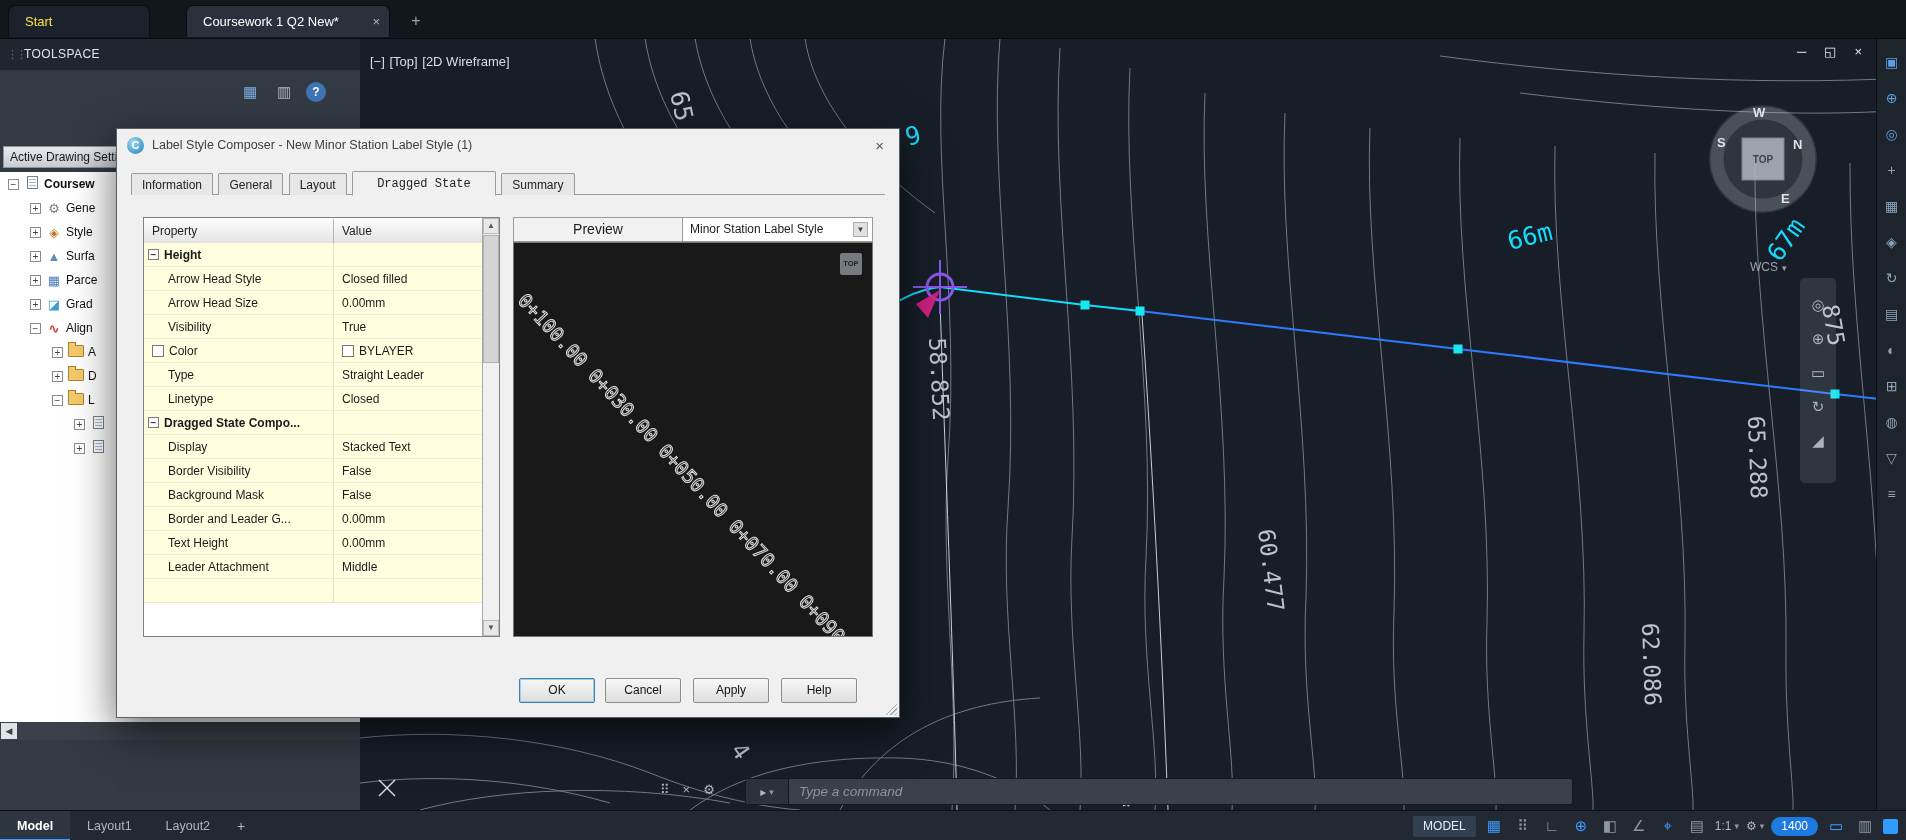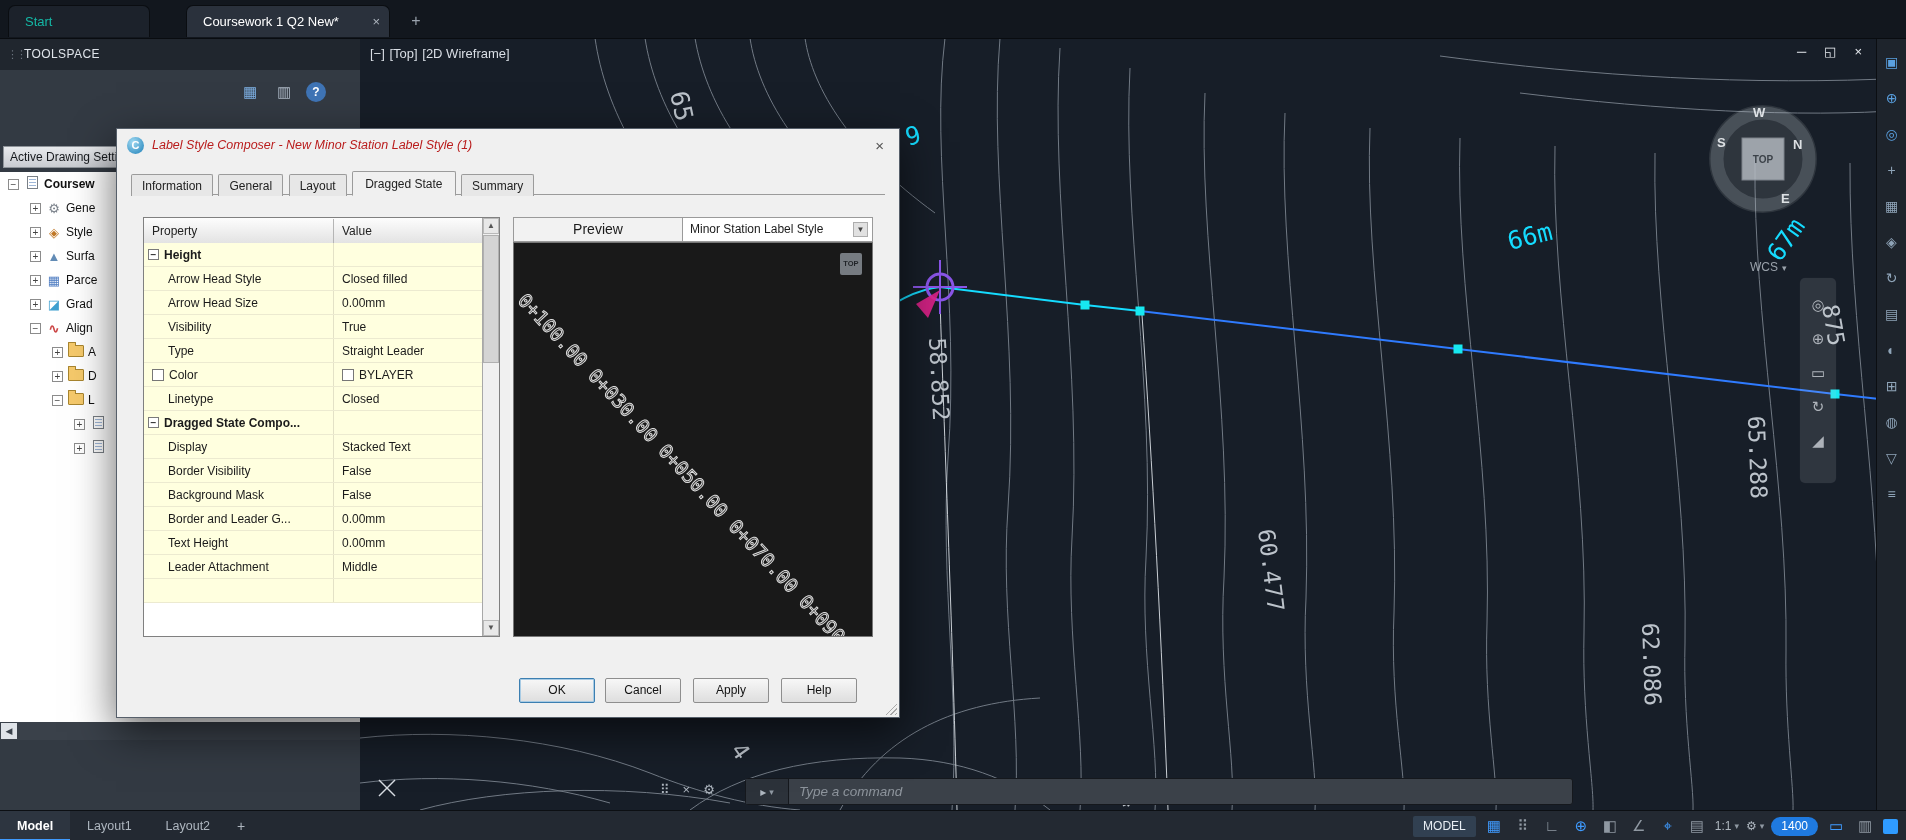"Start" .ftab { color: #14b8a6 -> #fde047 }
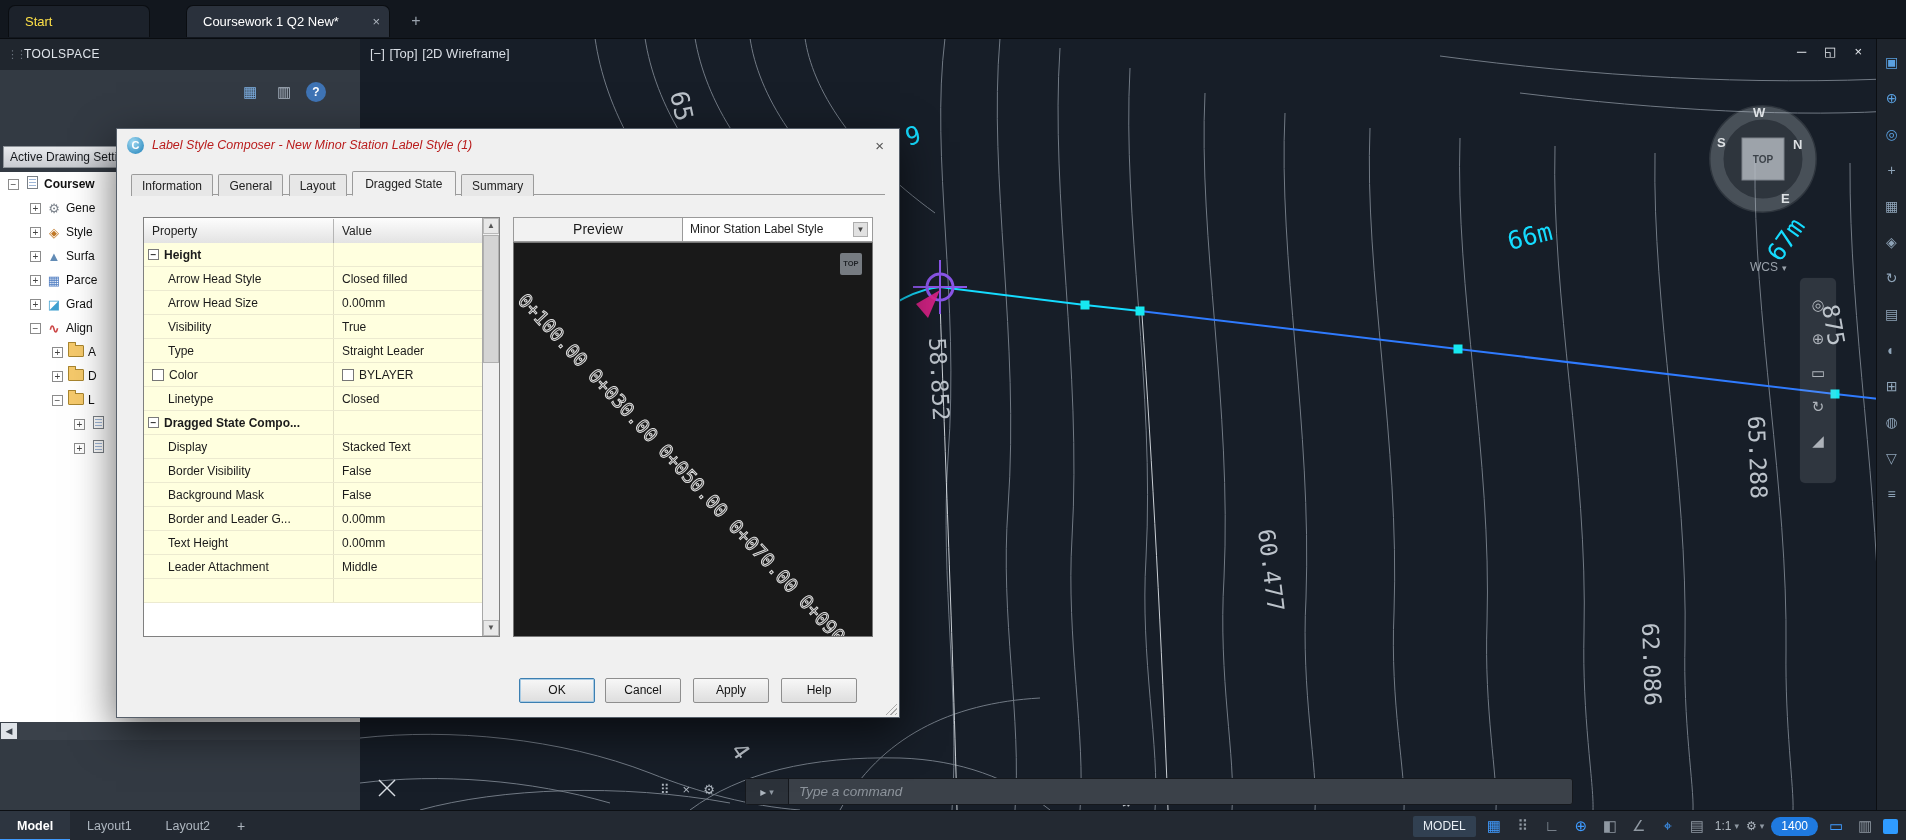"[−] [Top] [2D Wireframe]" .vpctl { top: 8px -> 16px }
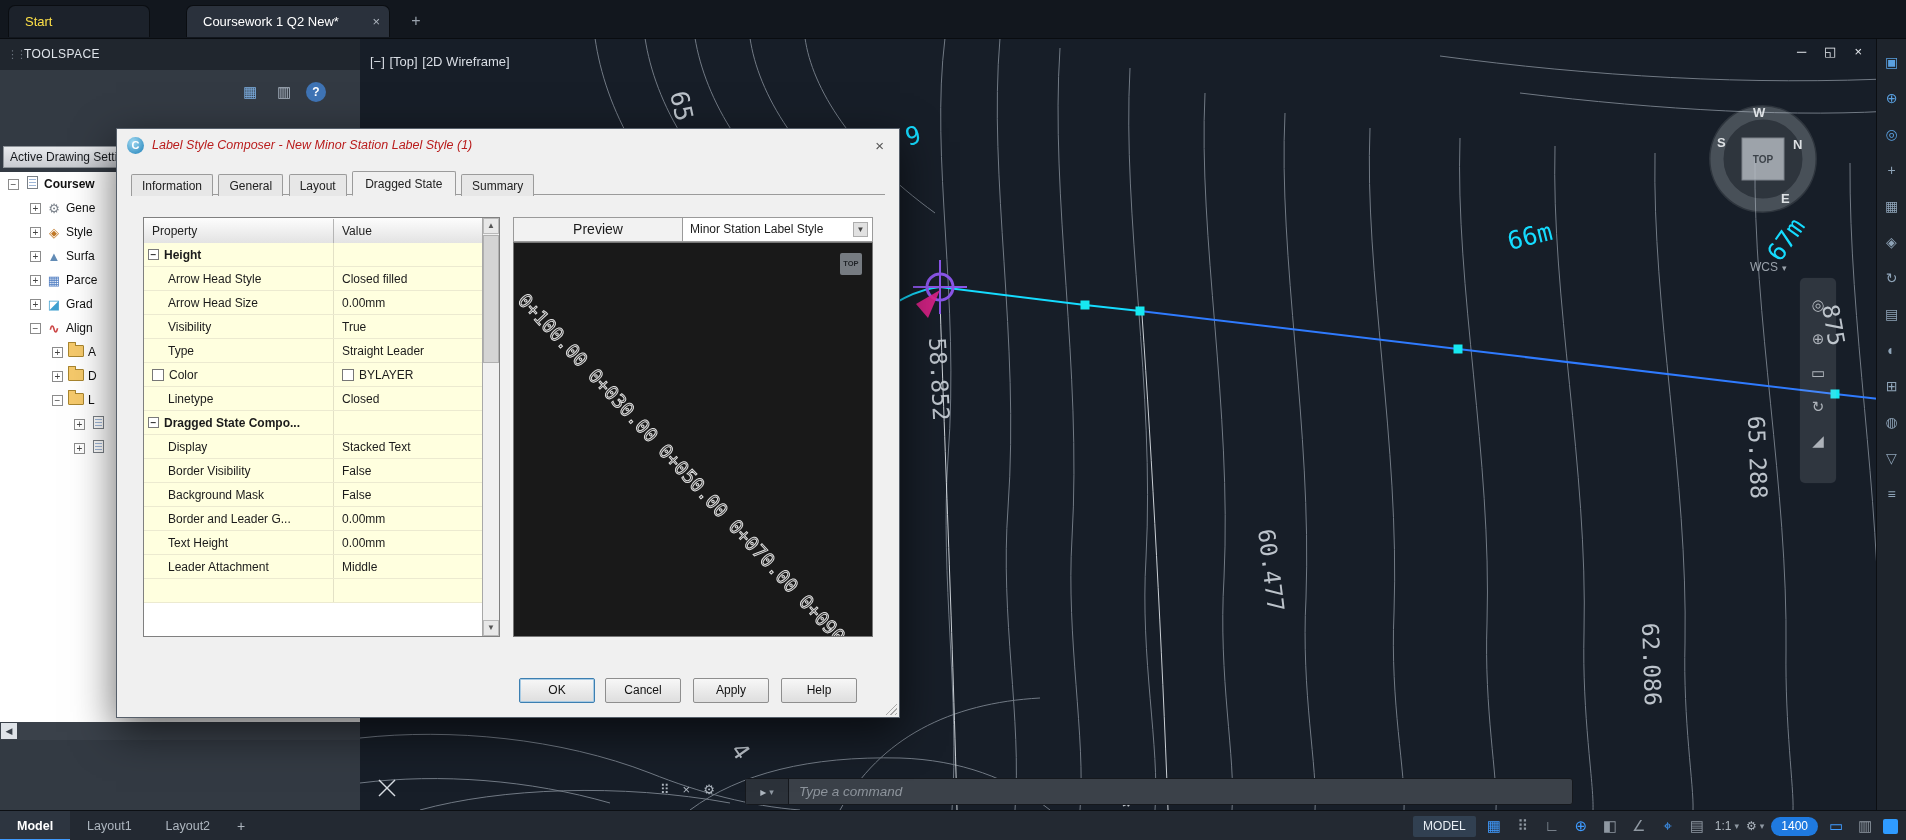"Label Style Composer - New" .dlg-title .t { color: #b91c1c -> #404040; font-style: italic -> none }
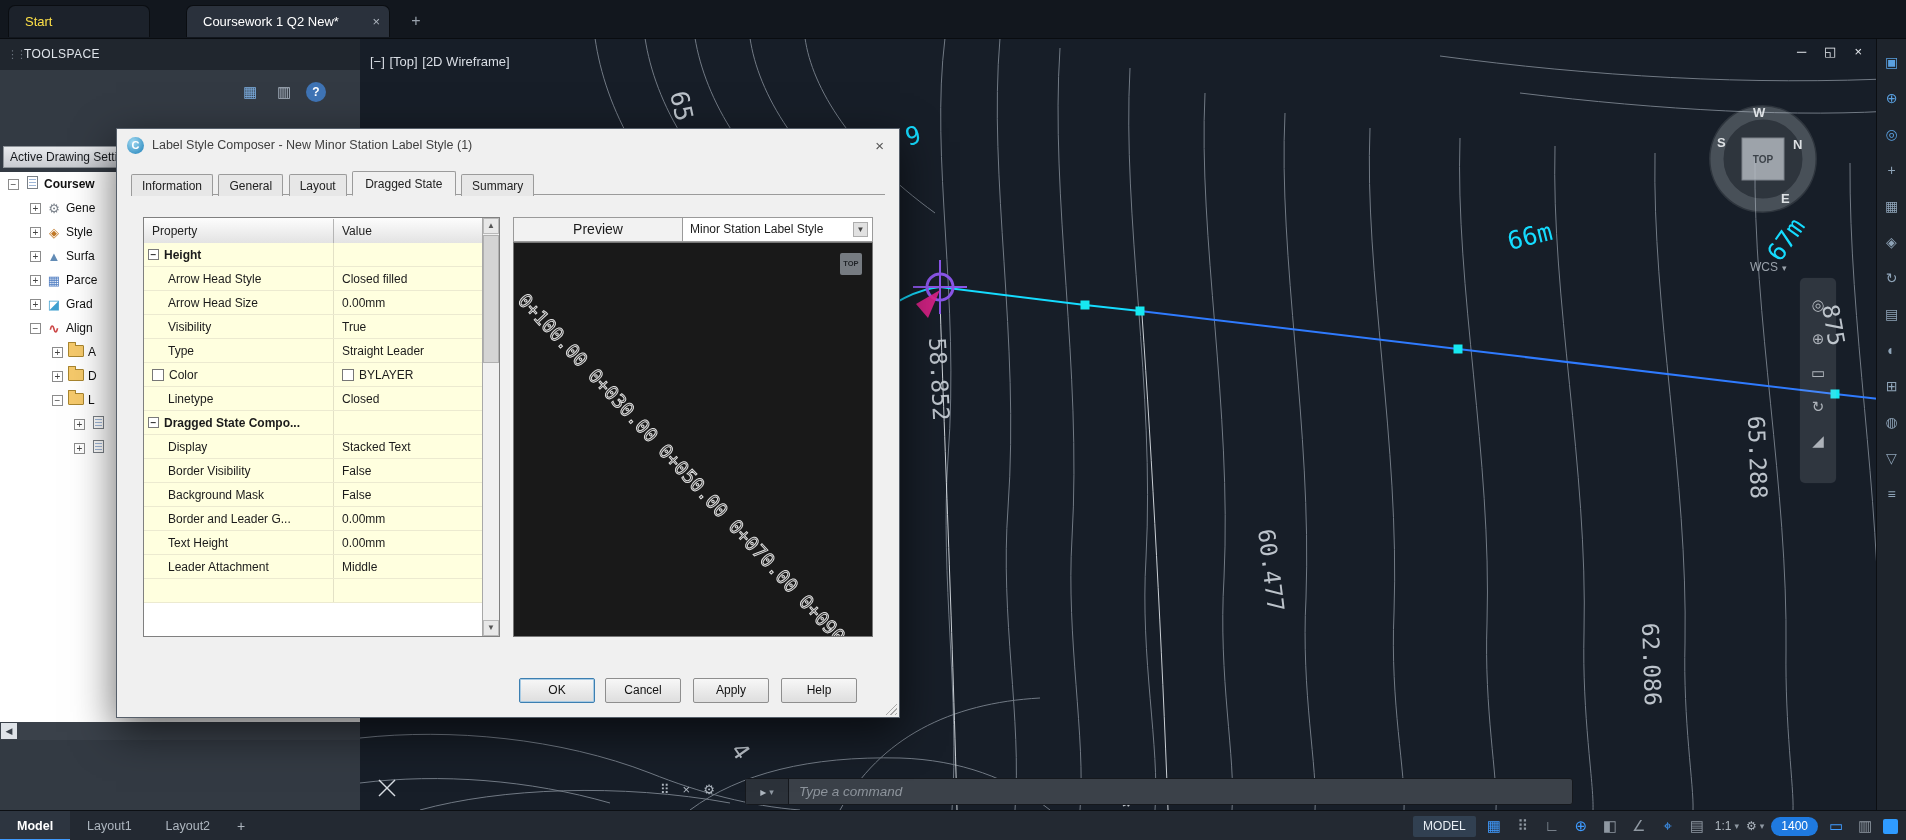"Dragged State" .dtab.active { font-family: none -> Liberation Mono, monospace; padding: 5px 12px 4px -> 5px 24px 4px }
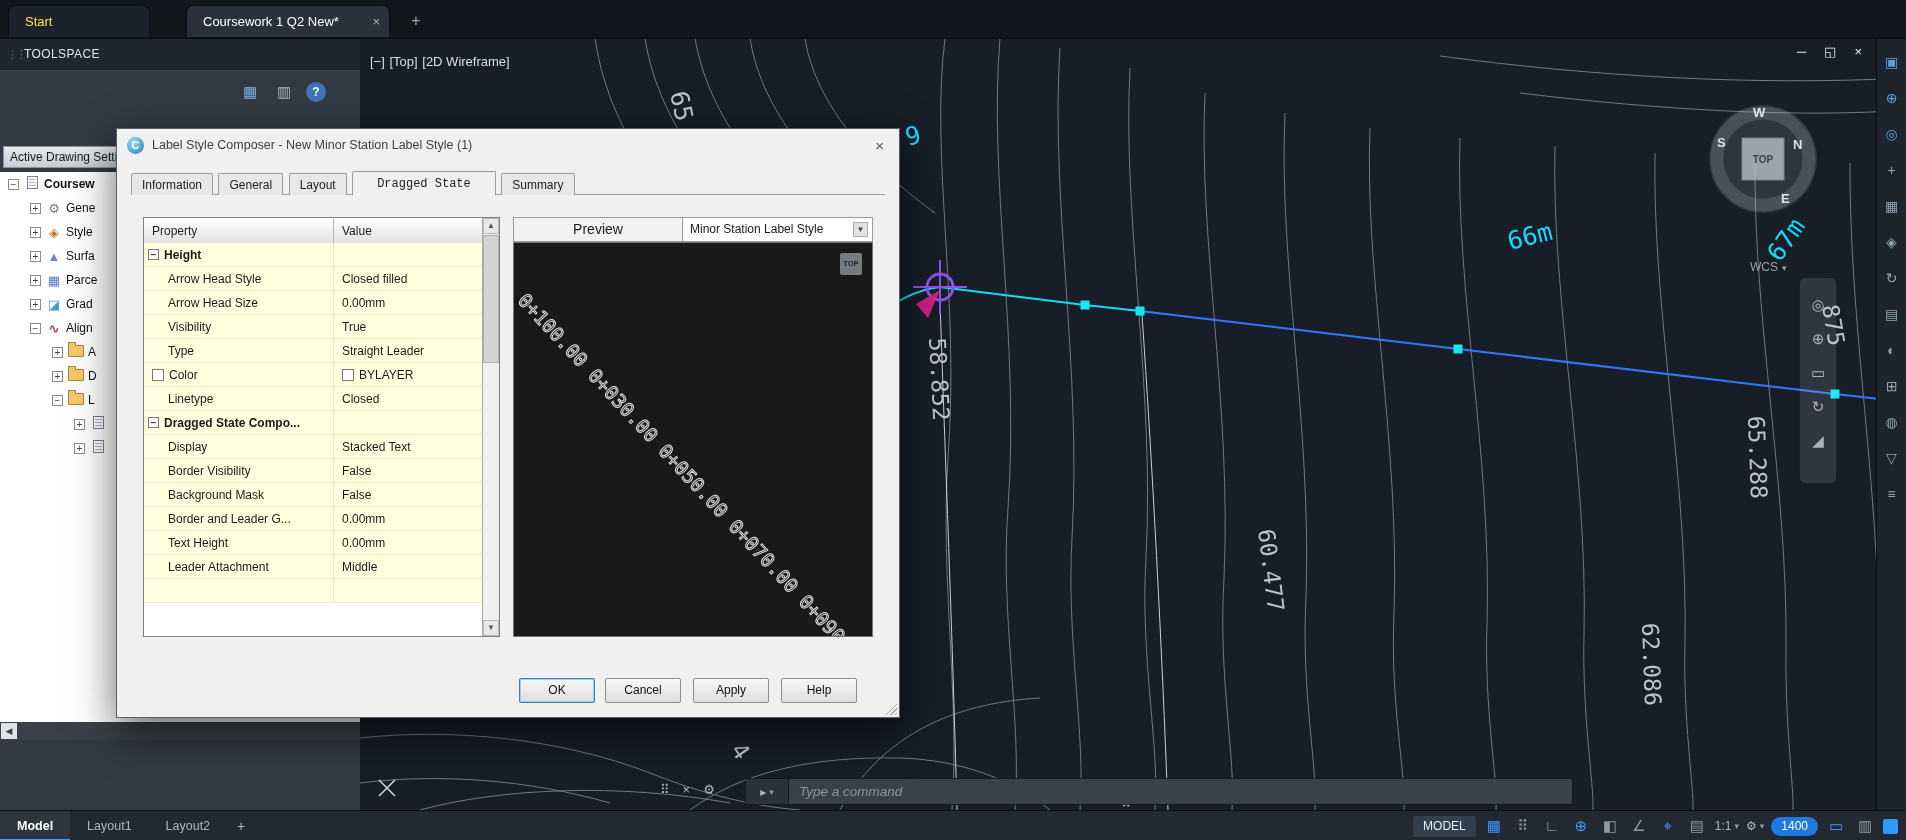"Type" div.prow { order: before "Color" -> after "Color" }
